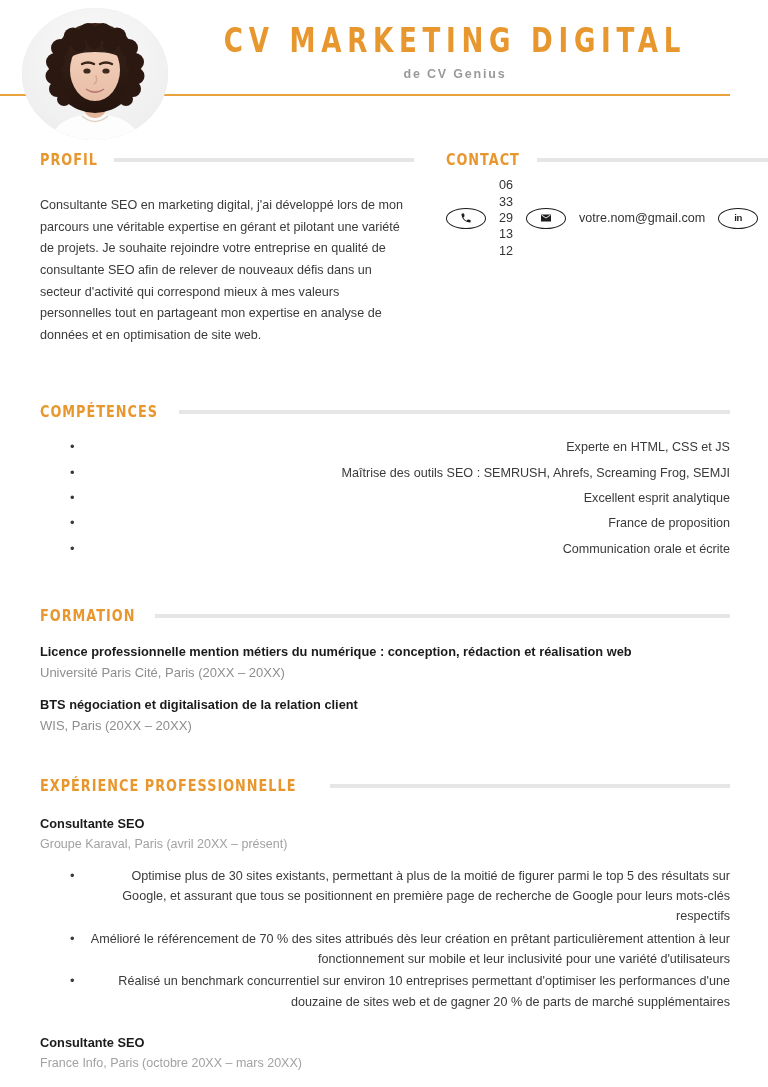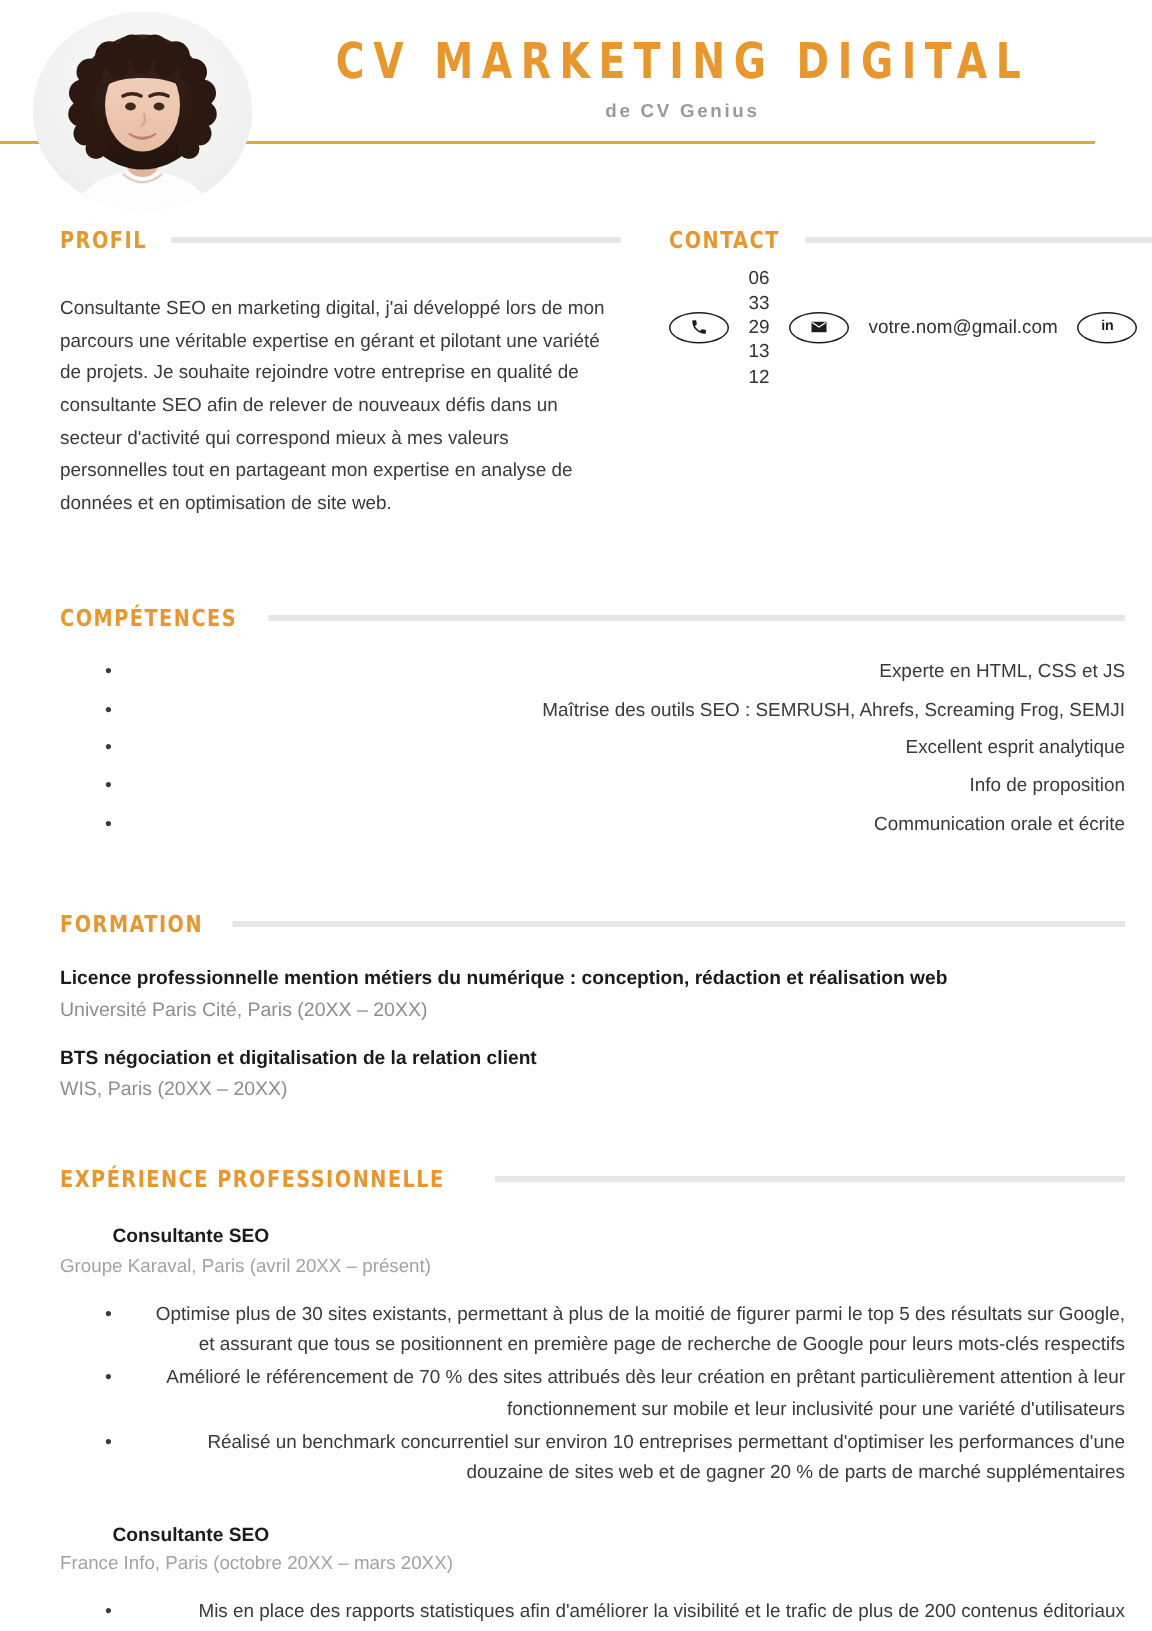"COMPÉTENCES" .section { padding: 0 18px 0 40px -> 0 38px 0 40px }
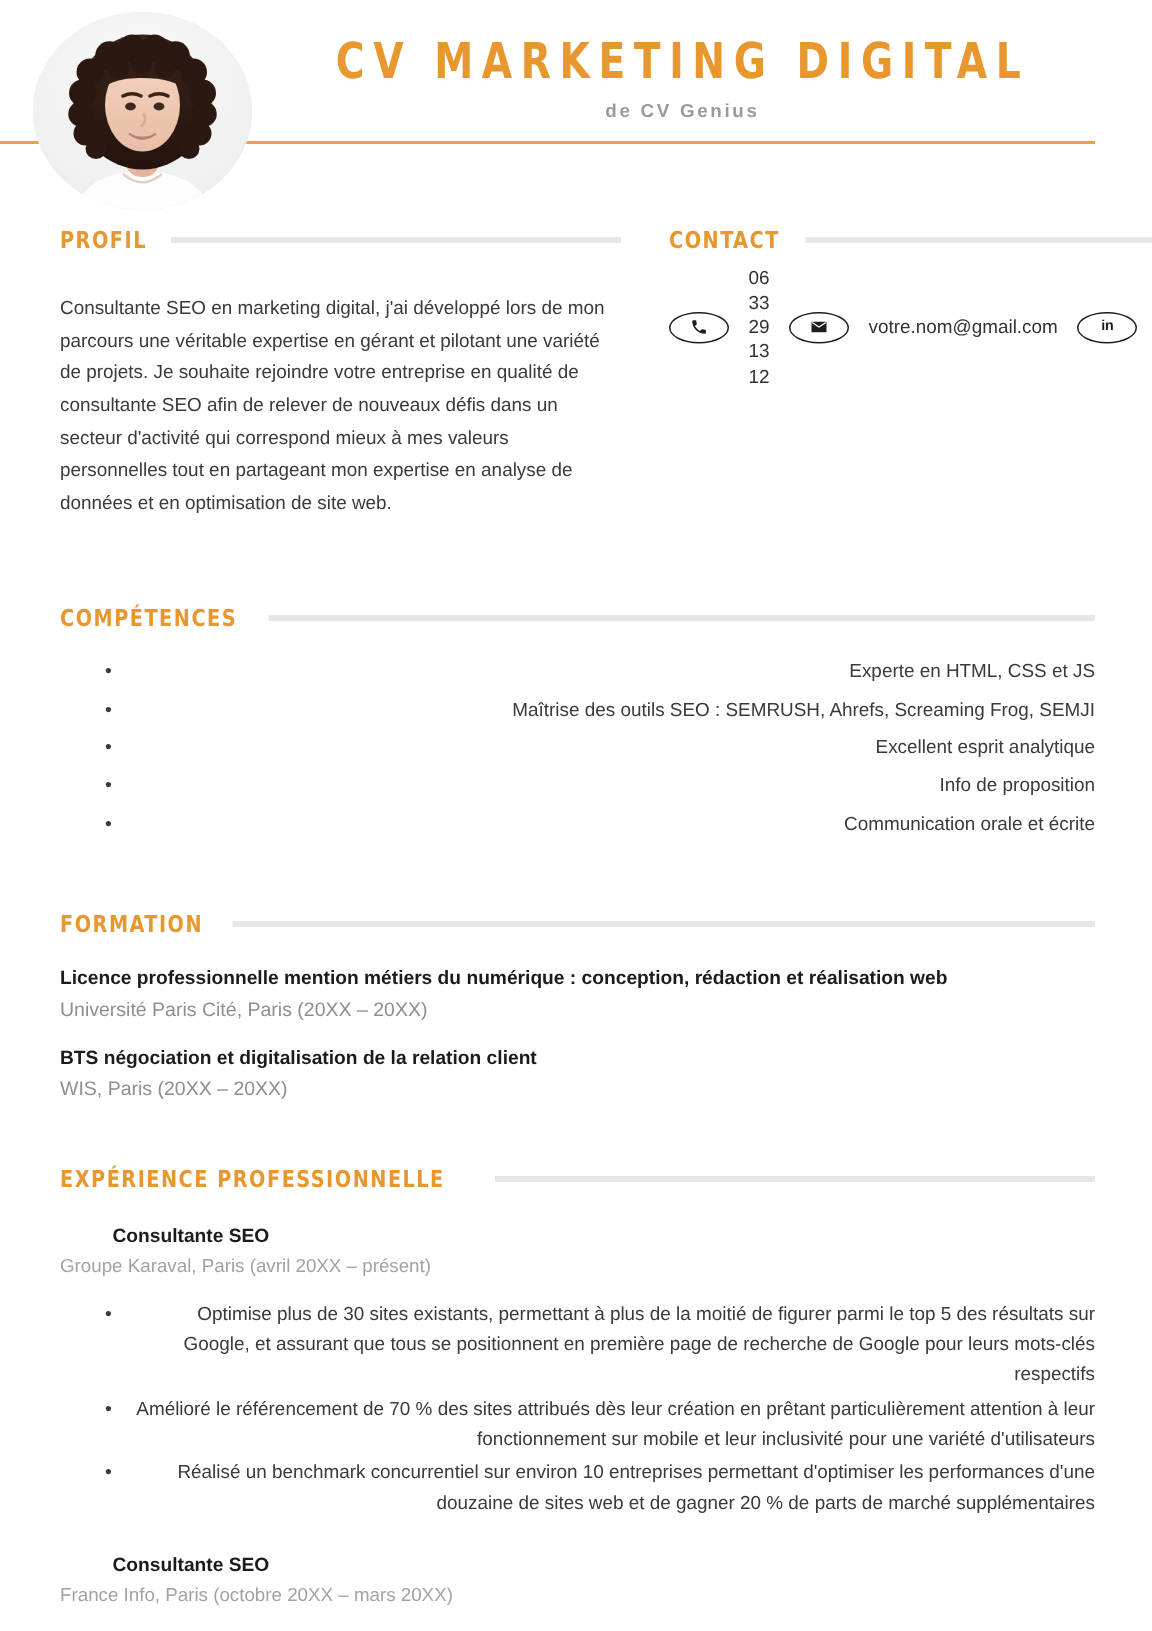"Info de proposition" li { text: Info -> France }
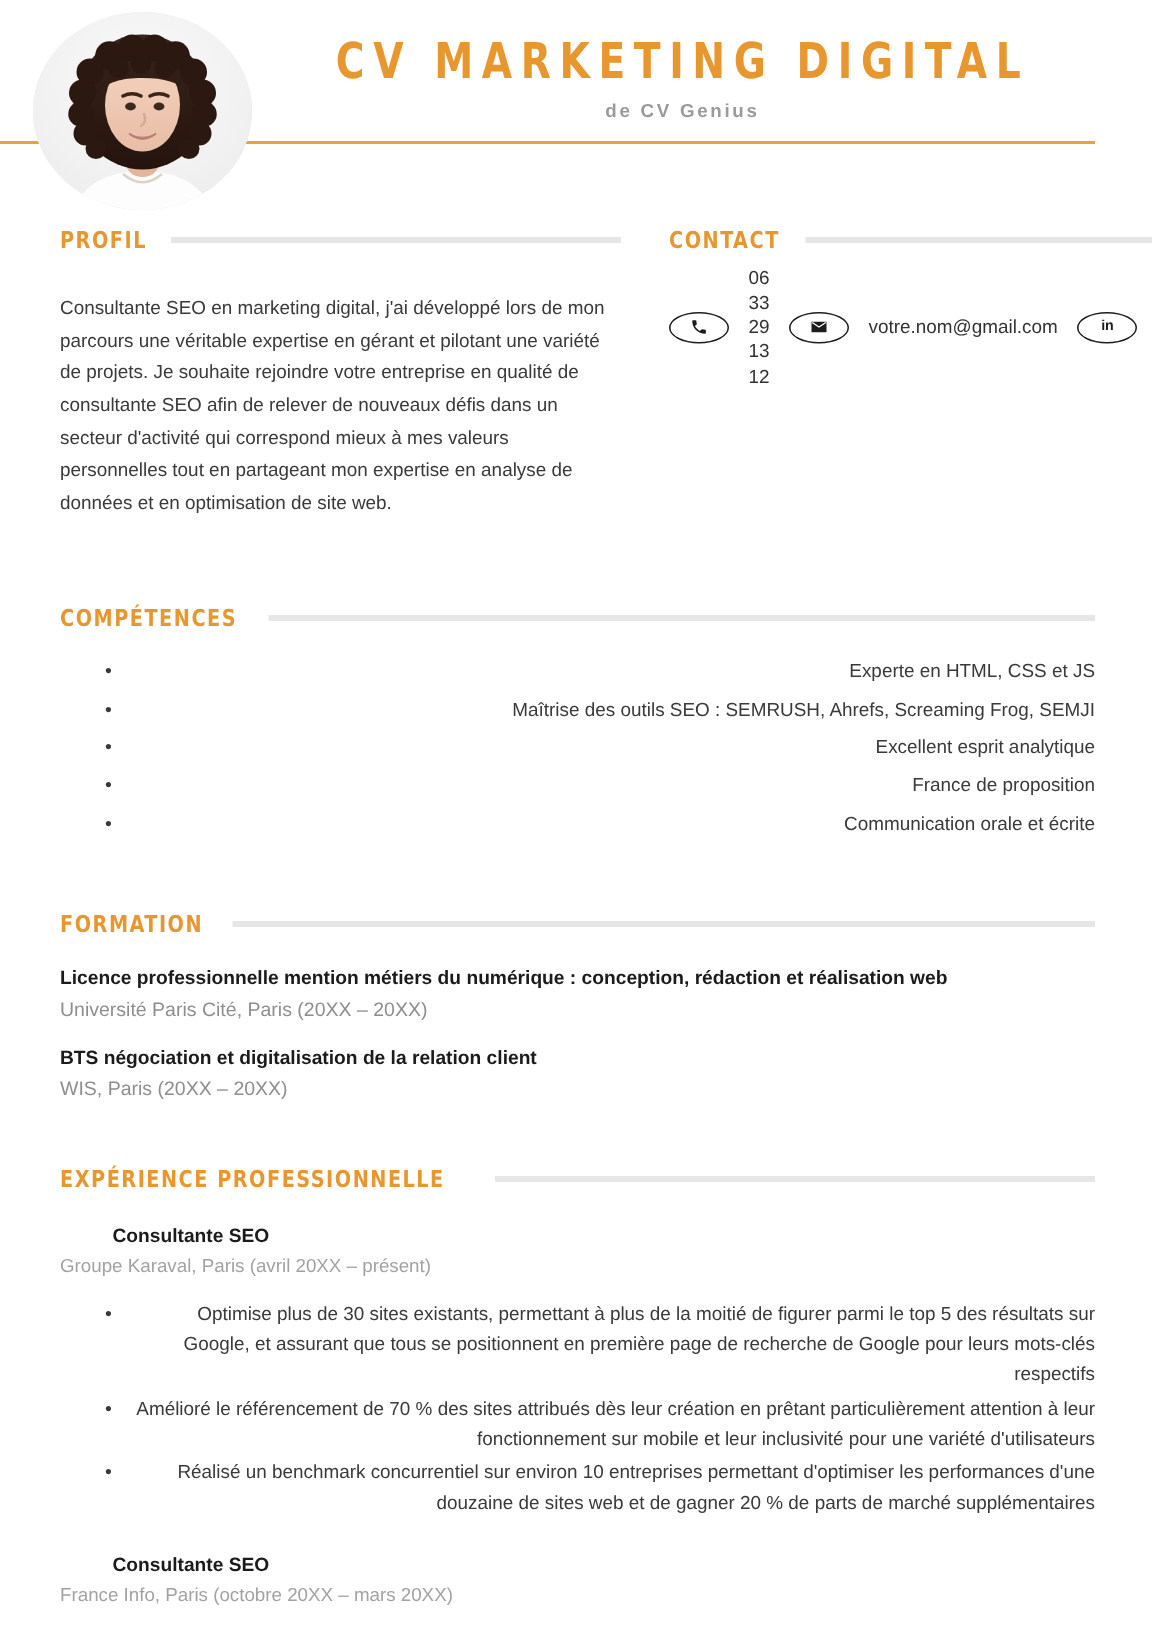"Consultante SEO" .job-title { margin-left: 35px -> none }
